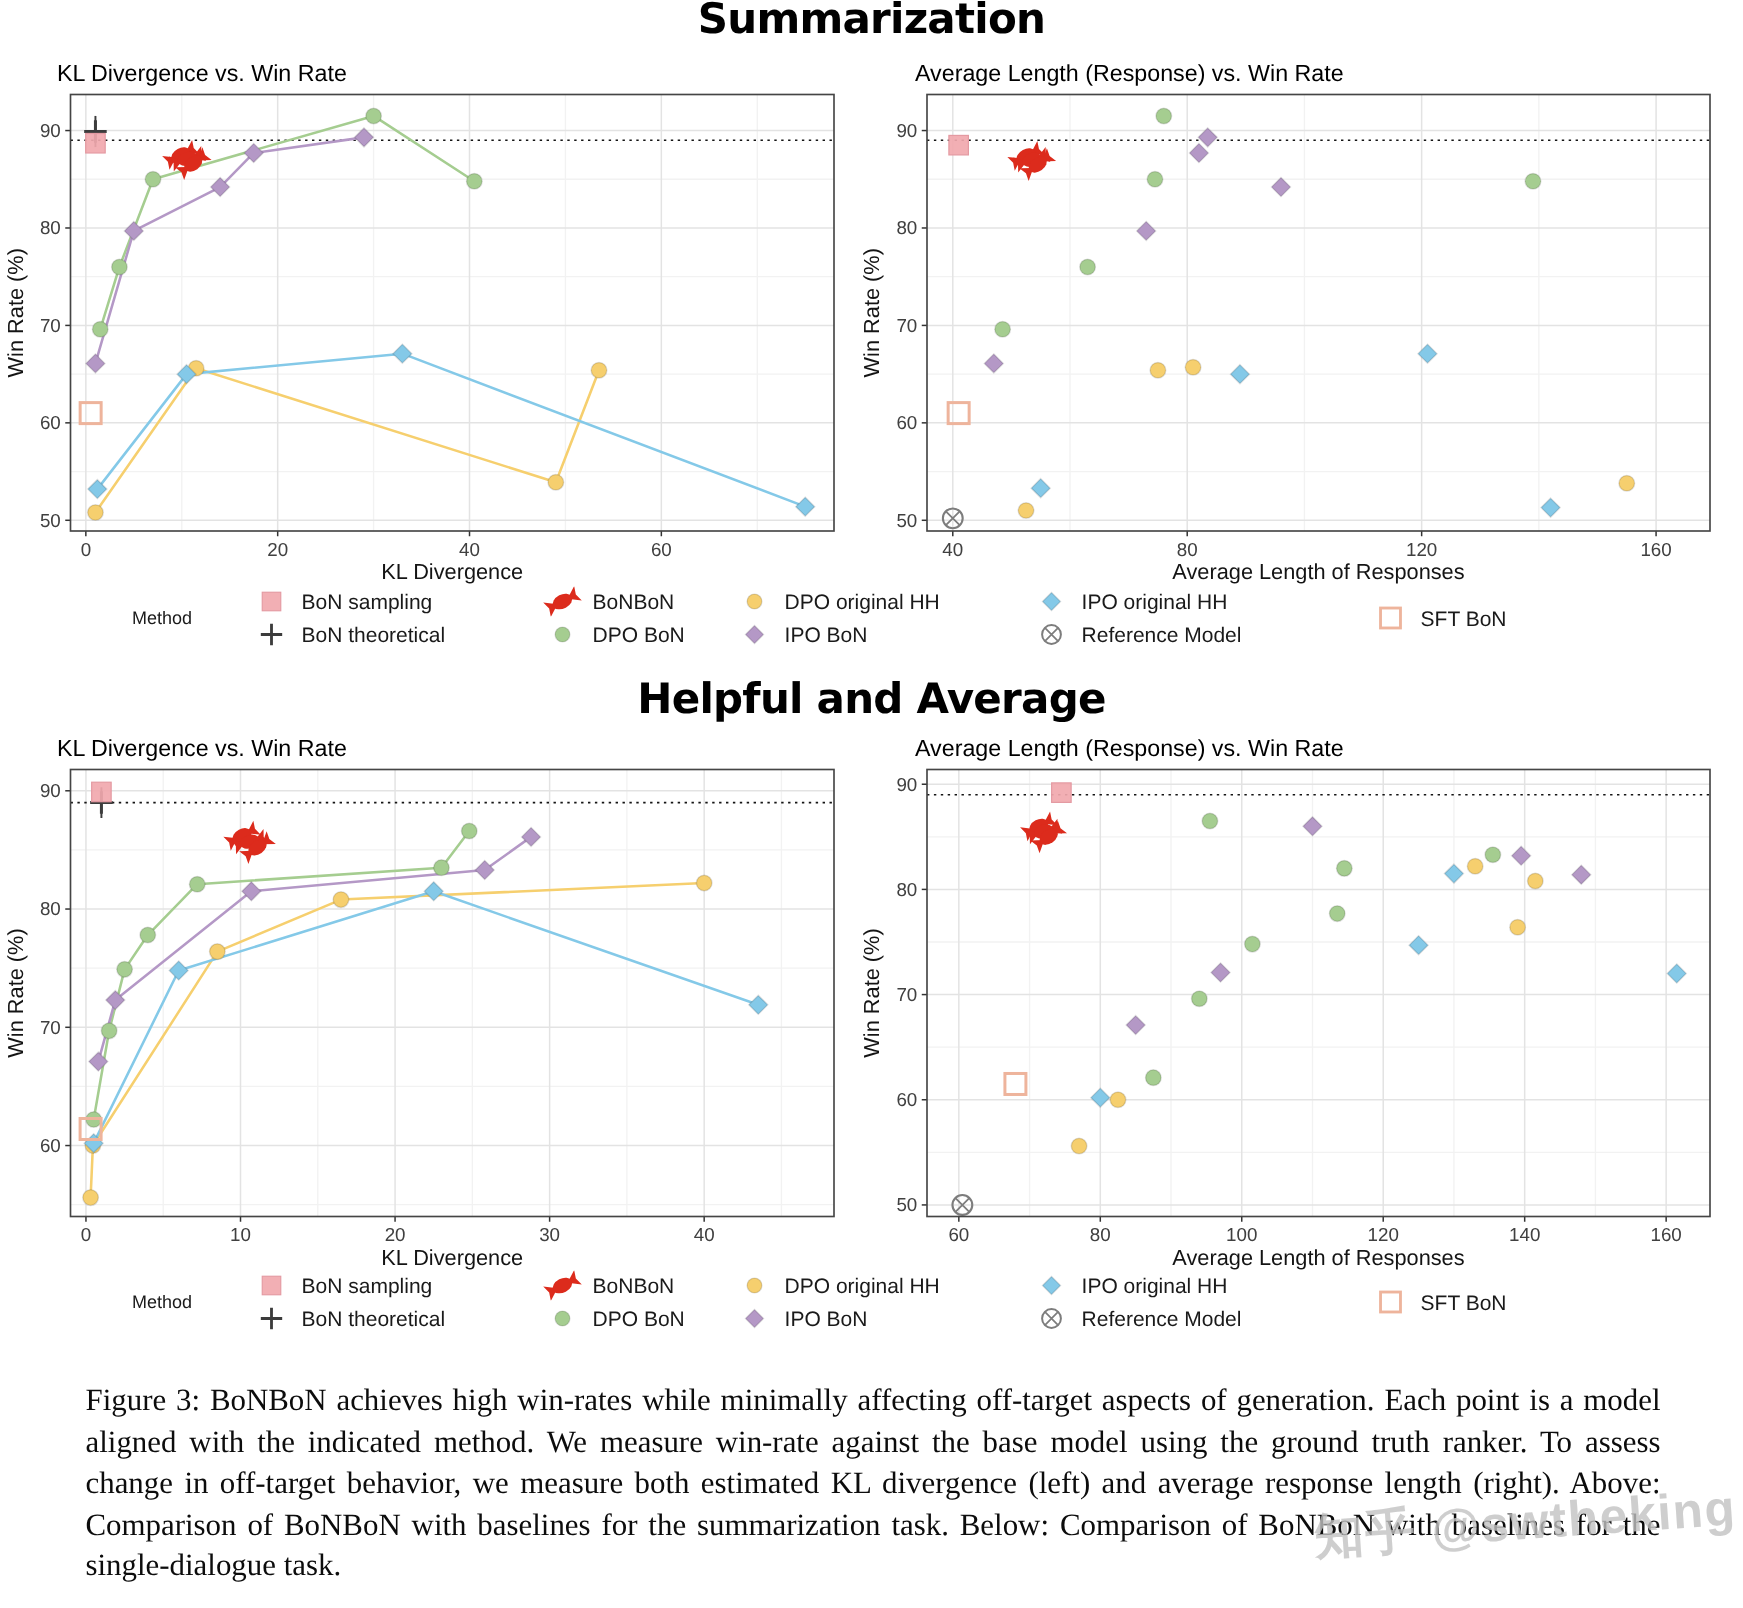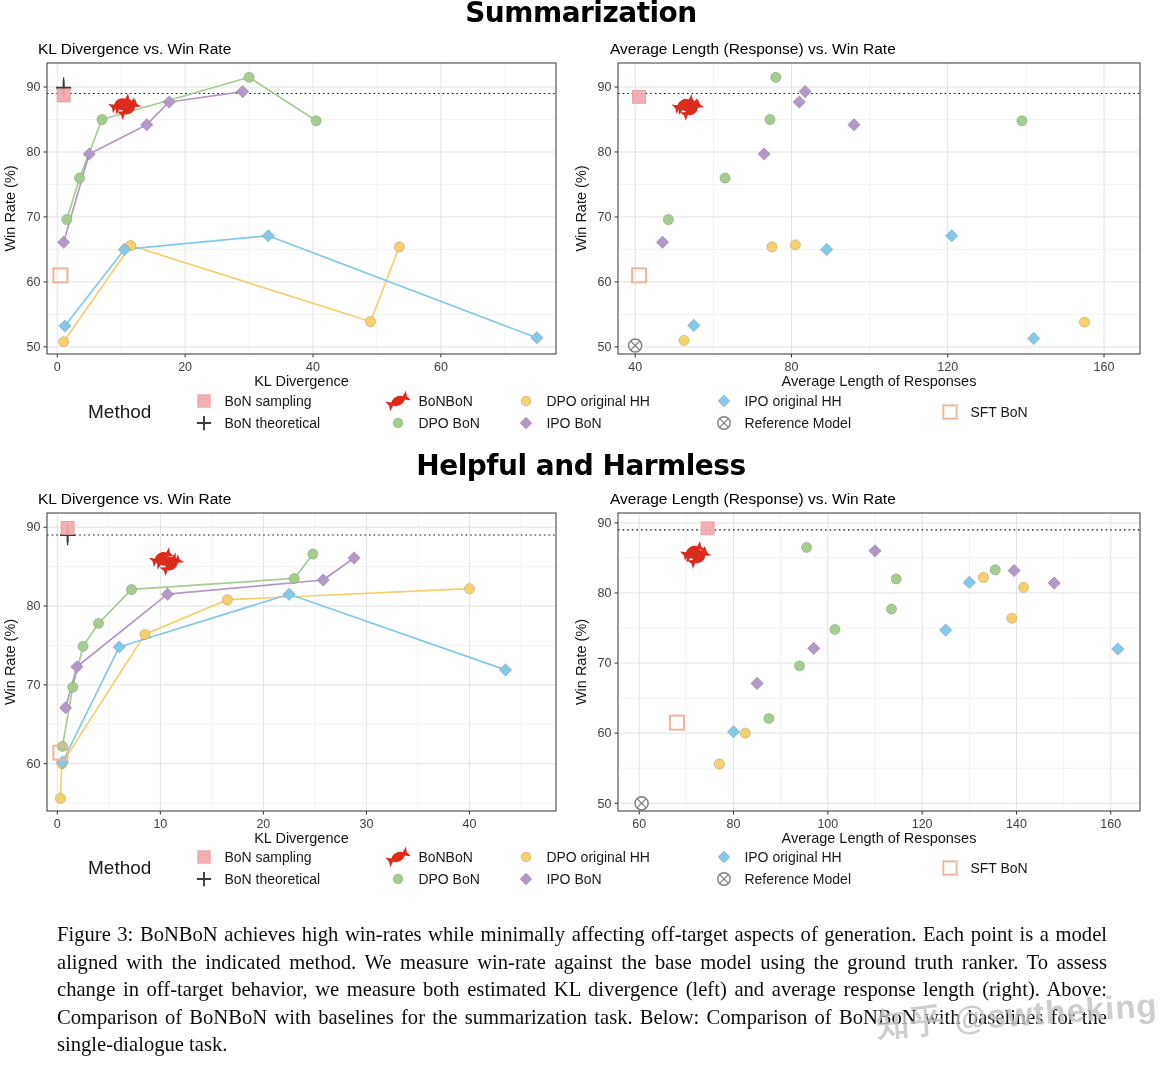"Method" .lg-title { font-size: 19px -> 12px }
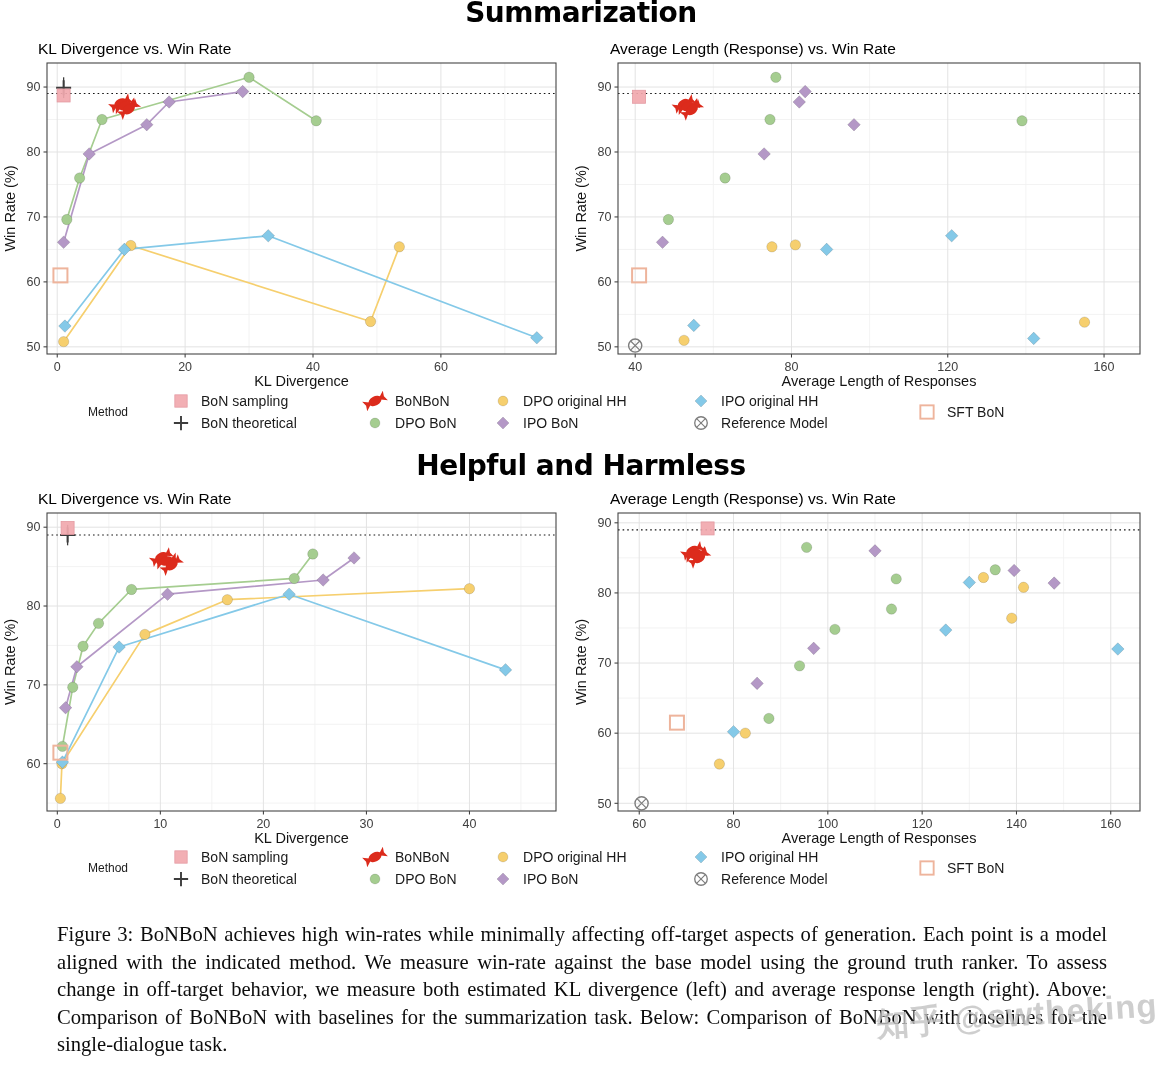"Helpful and Harmless" div.section-title { text: Harmless -> Average }
